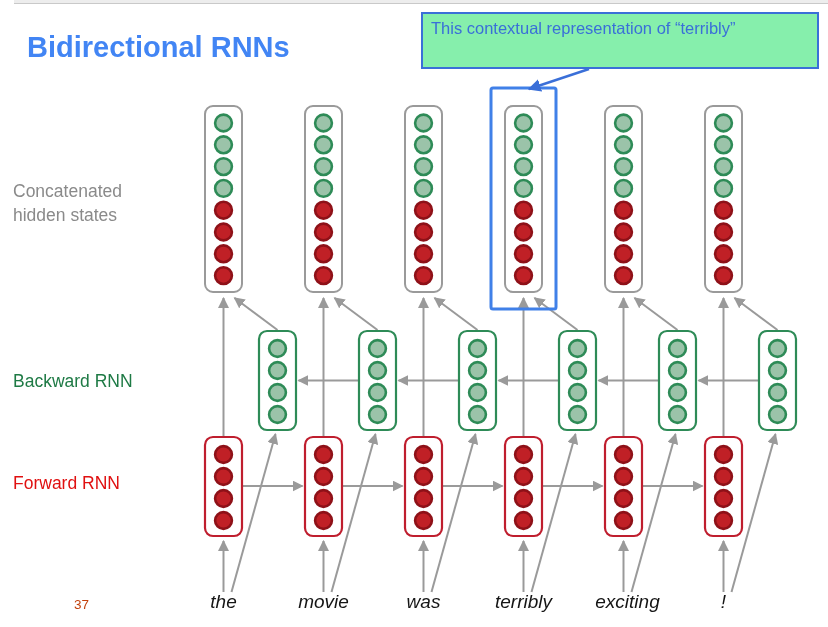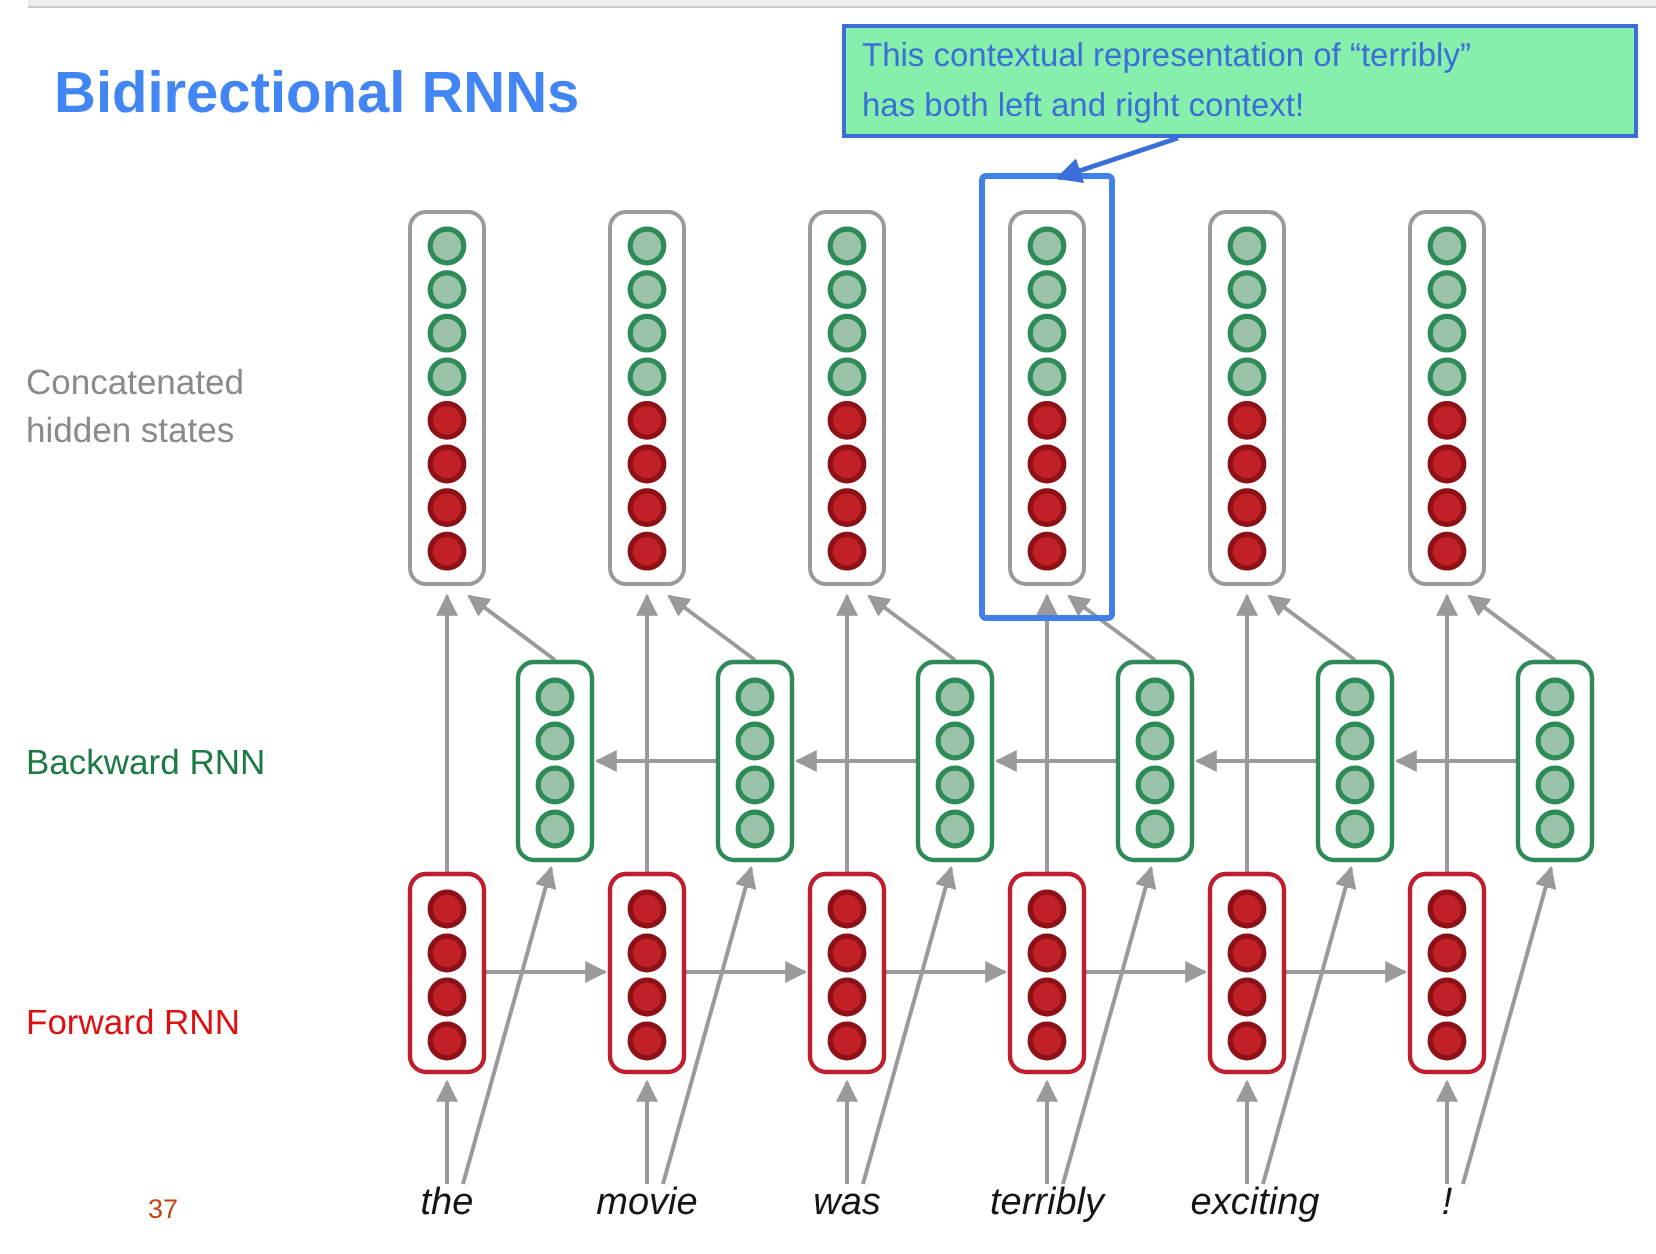"has both left and right" div { html: <div>has both left and right context!</div> -> none }
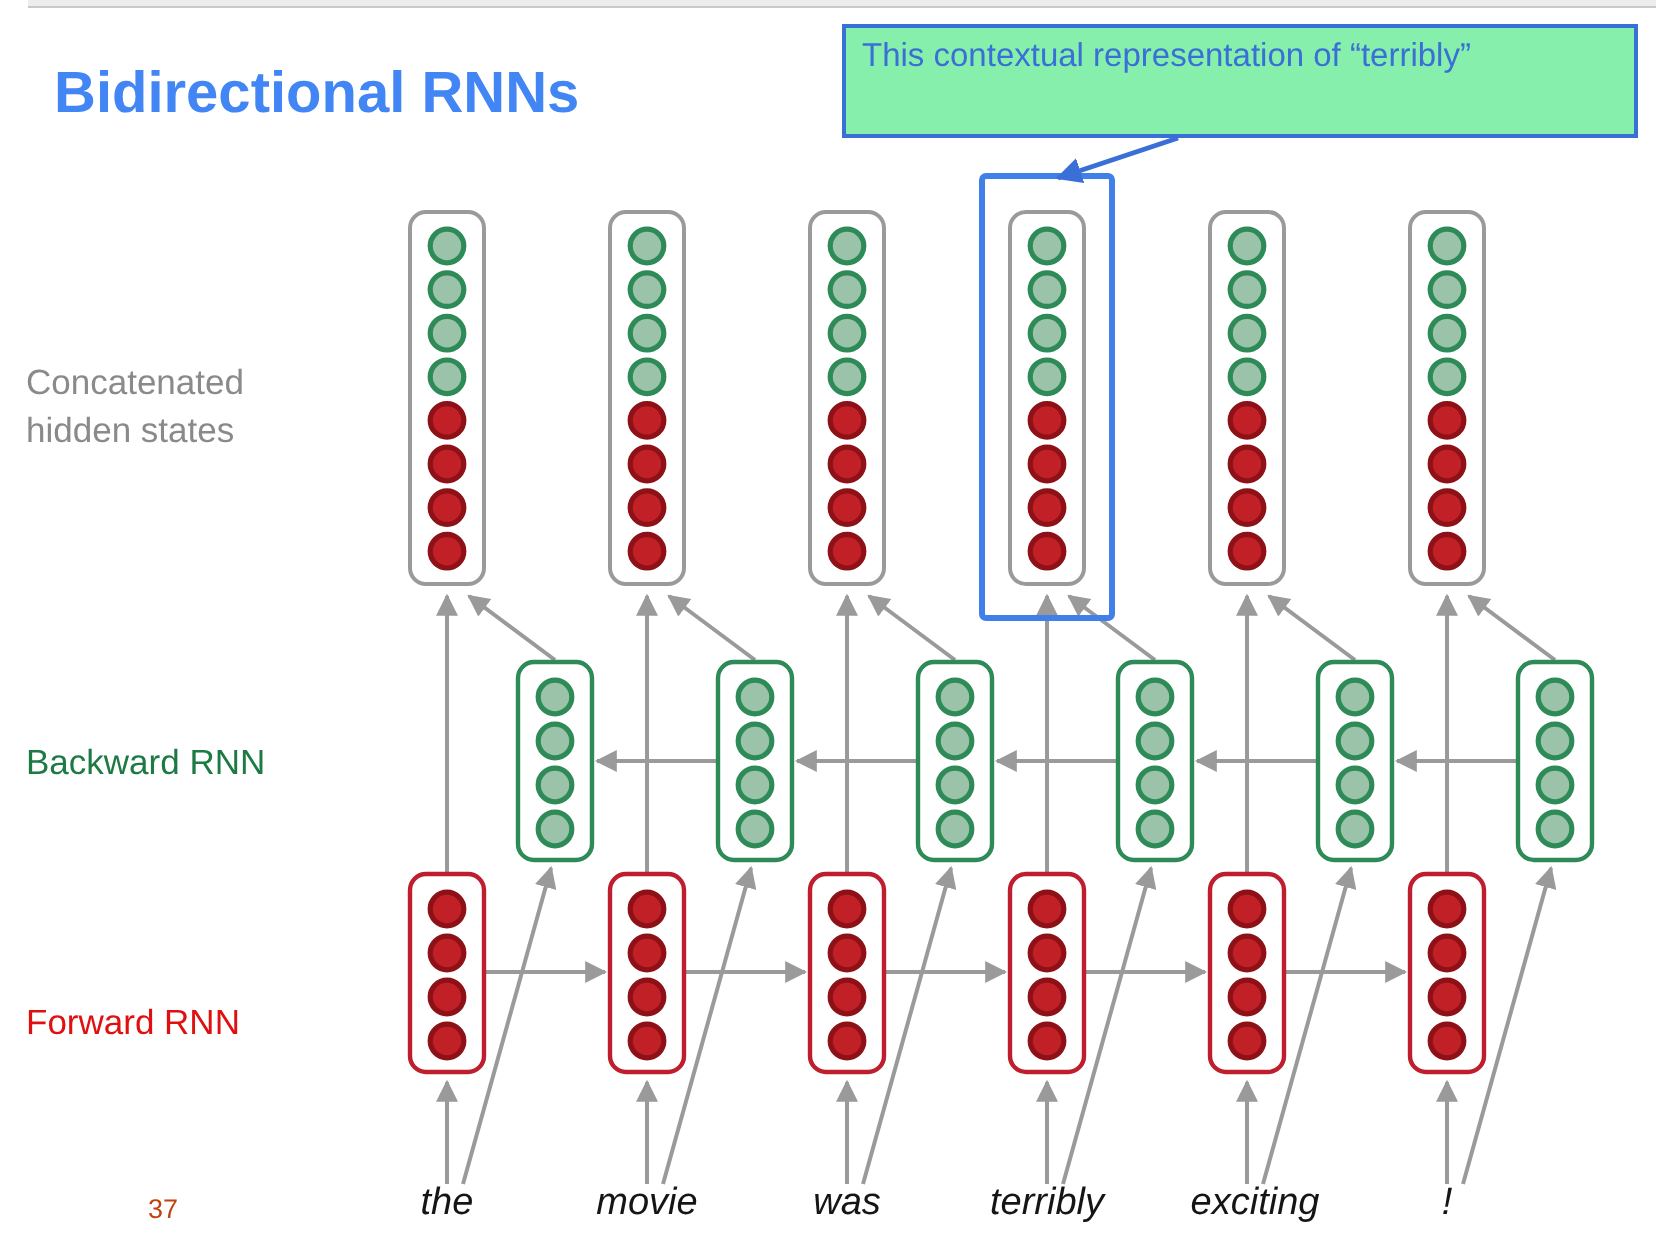"Forward RNN" #label-forward { margin-top: 28px -> none }
